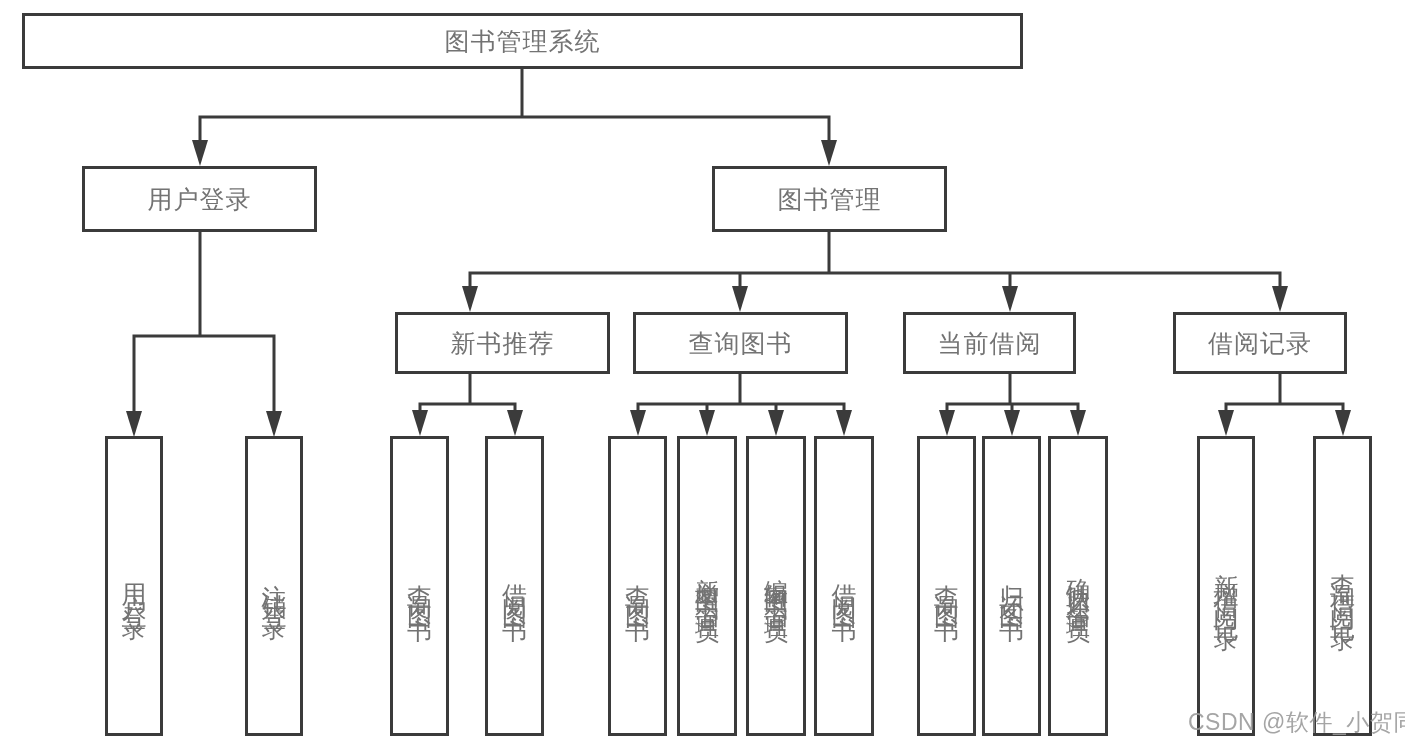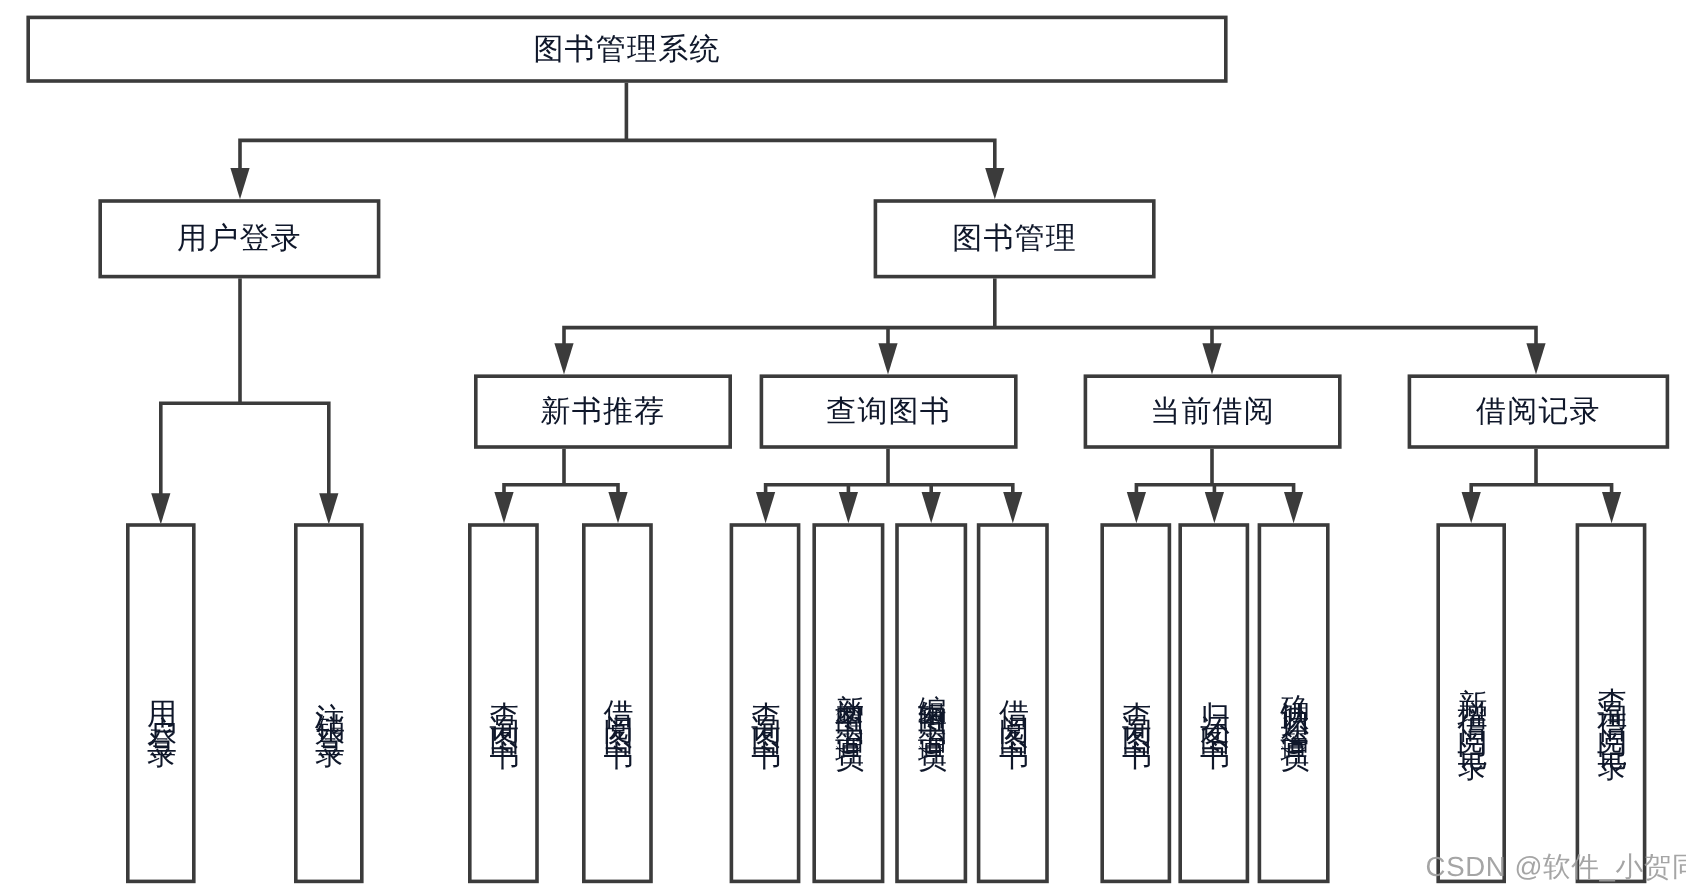"图书管理系统" .box { color: #0f172a -> #737373 }
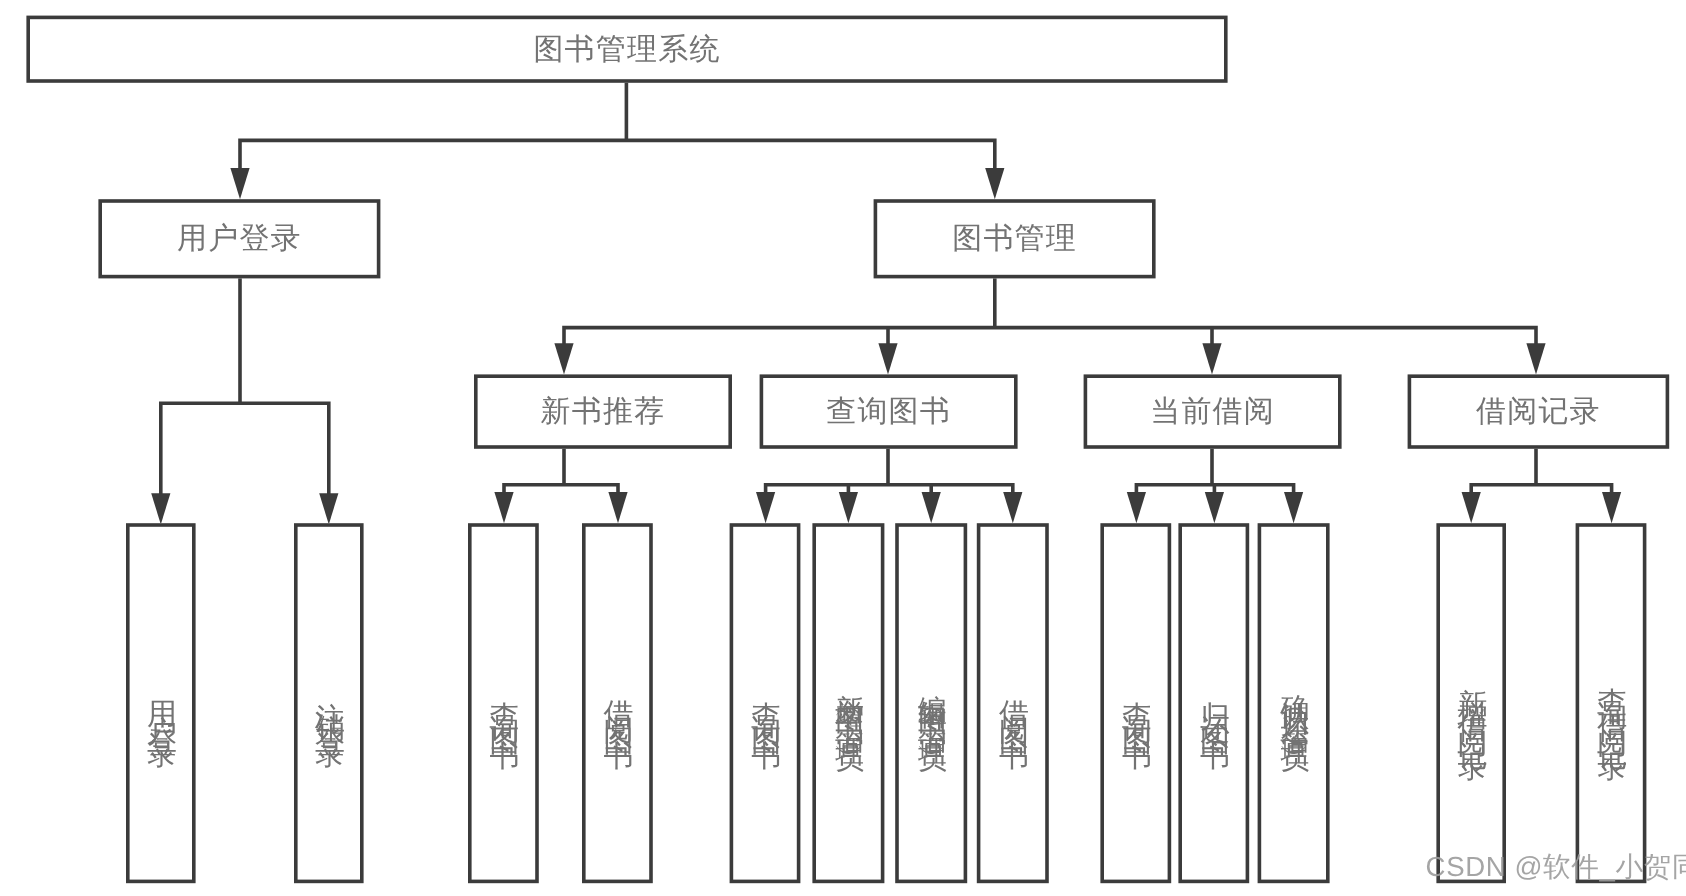"图书管理" div.box { margin-left: 16px -> none }
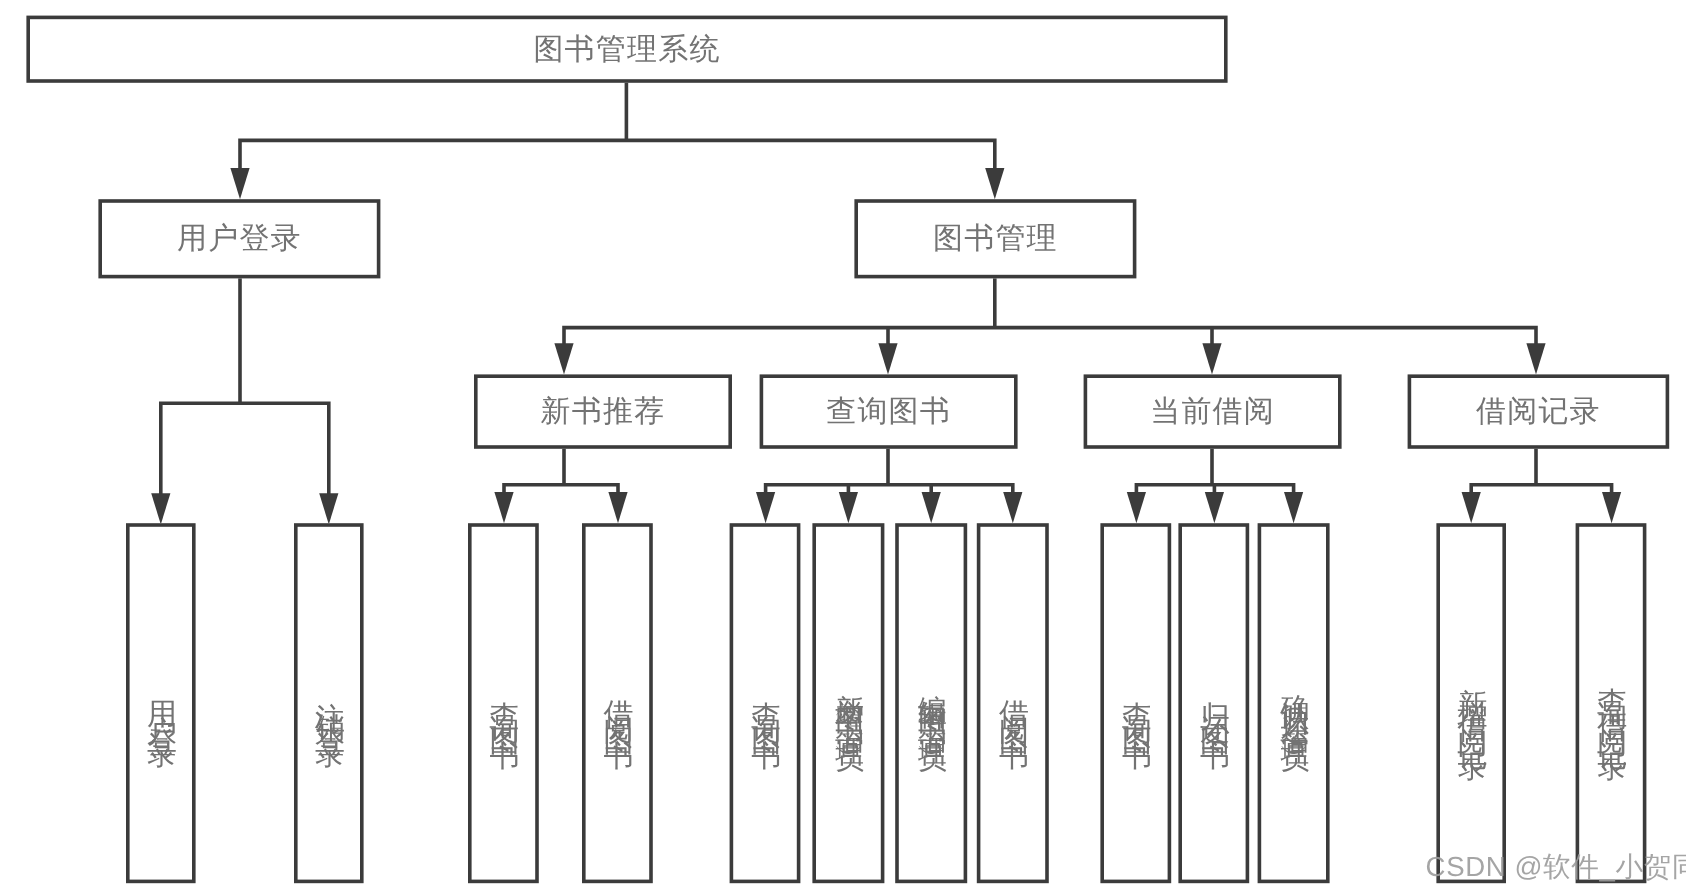"当前借阅" div.box { width: 215px -> 173px }
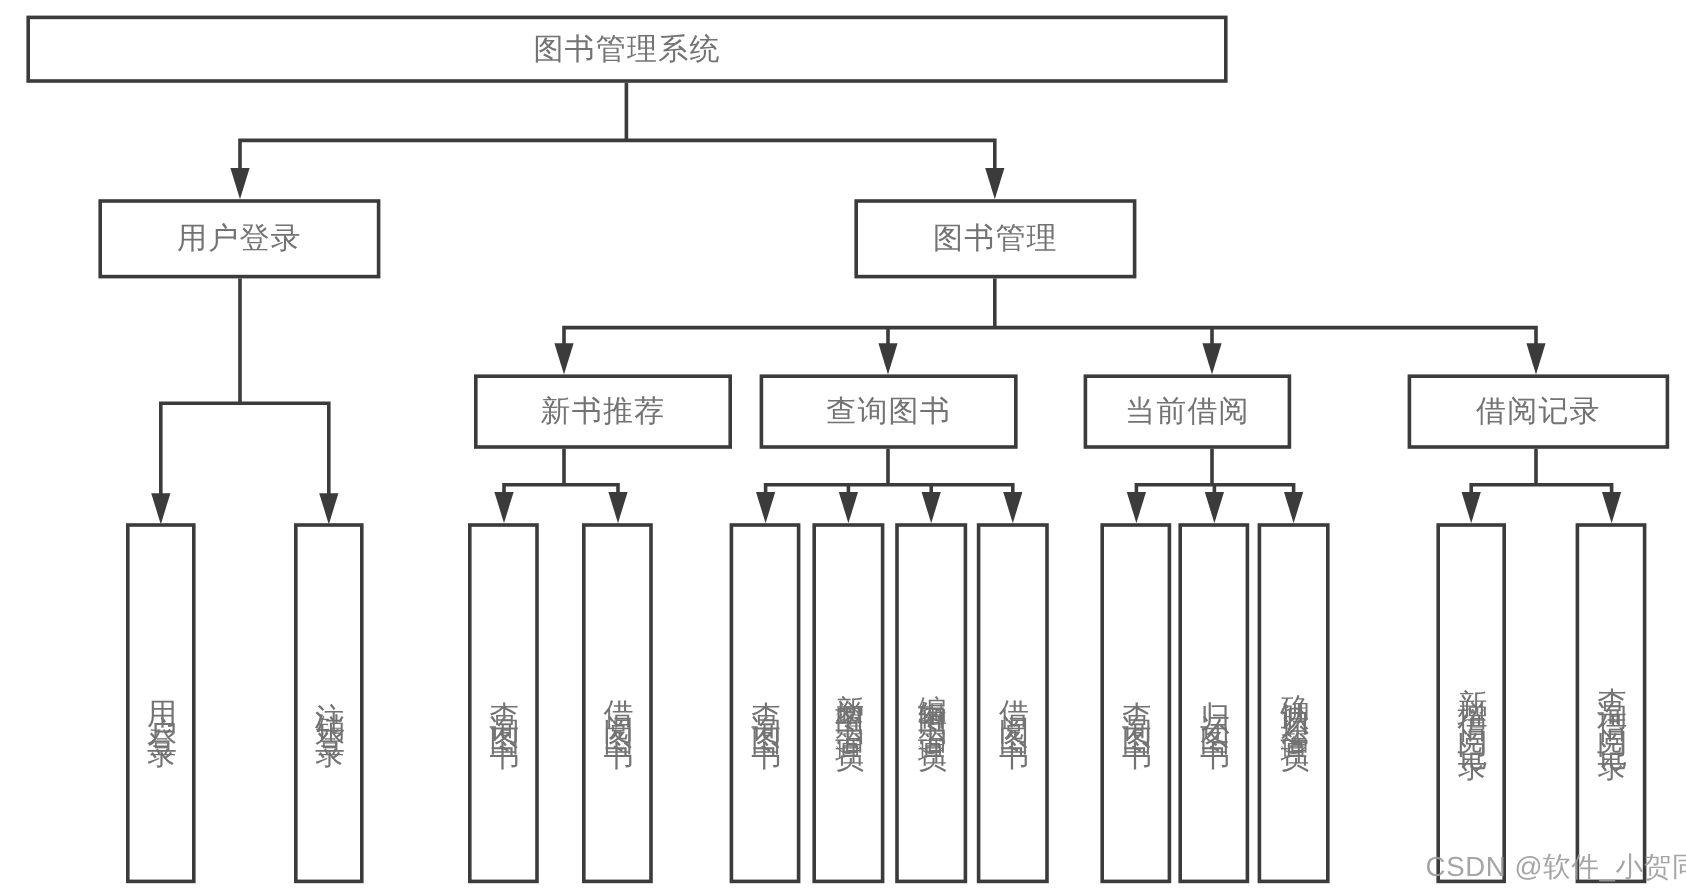"借阅记录" div.box { width: 218px -> 174px }
